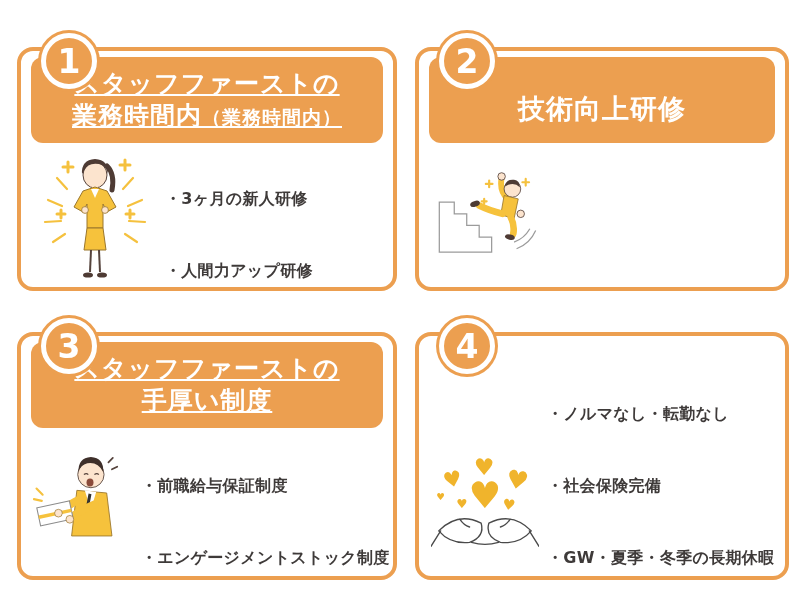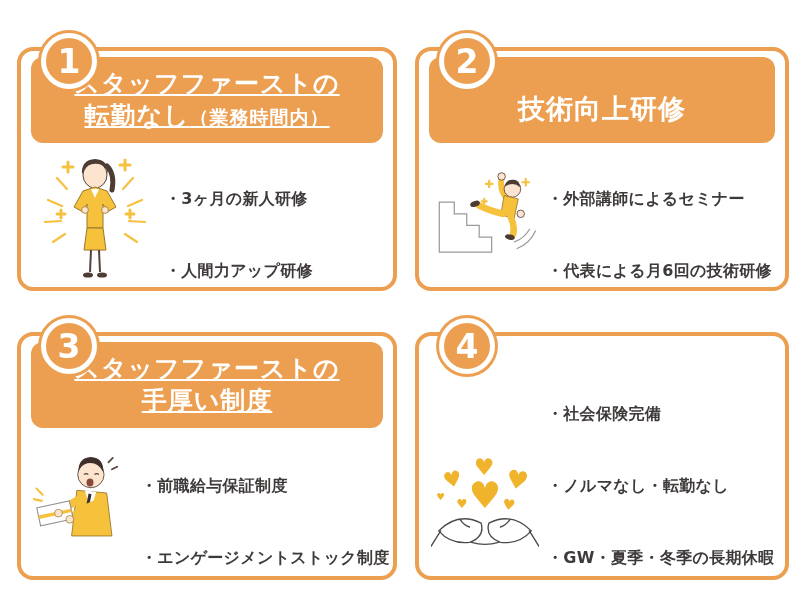"転勤なし" span { text: 転勤なし -> 業務時間内 }
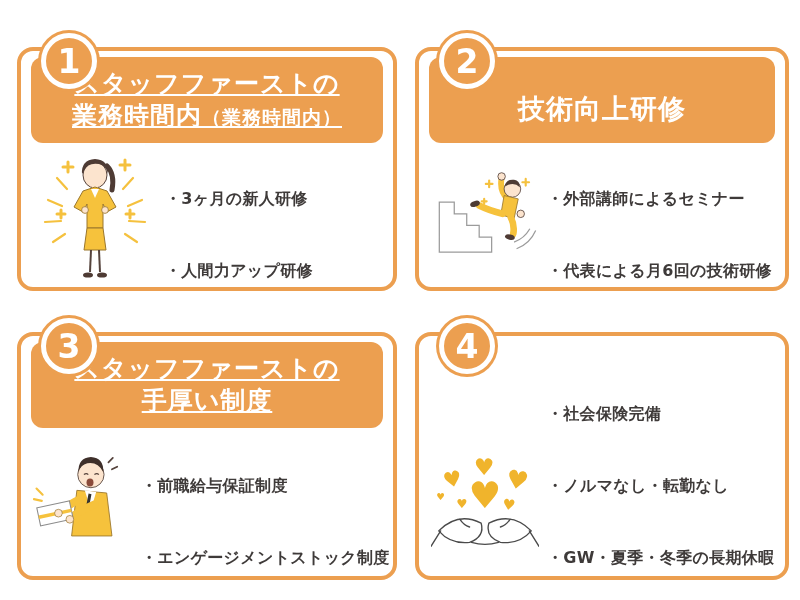"・外部講師によるセミナー" div.bullets { html: <div> <div>・外部講師によるセミナー</div> <div>・代表による月6回の技術研修</div> </div> -> none }
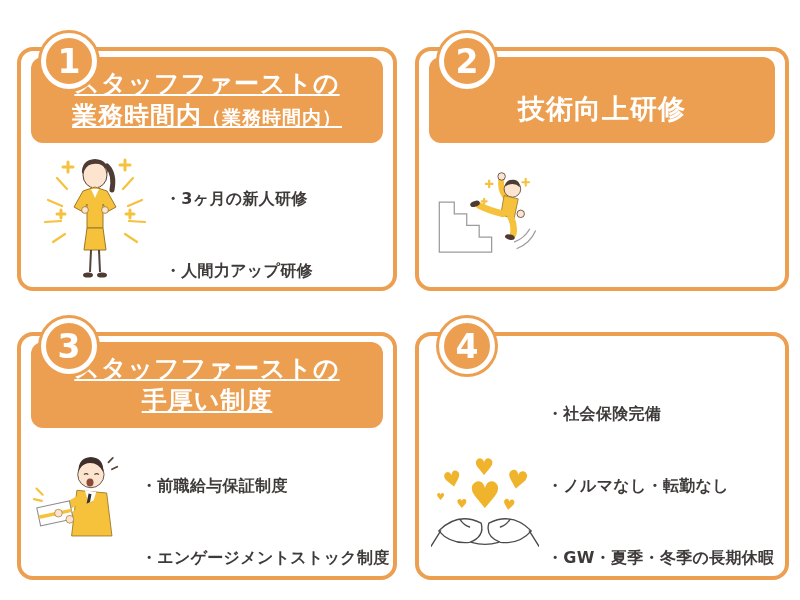"・社会保険完備" div.bullet { order: before "・ノルマなし・転勤なし" -> after "・ノルマなし・転勤なし" }
